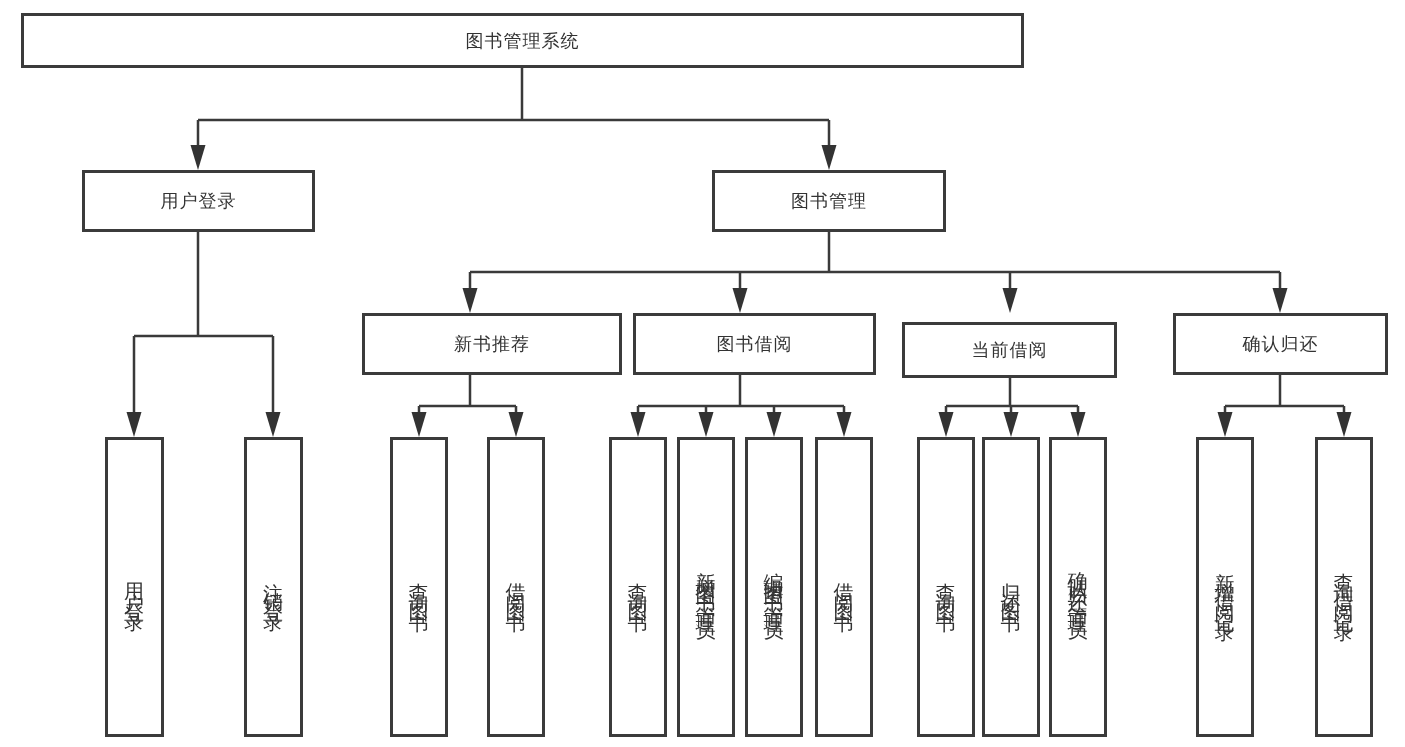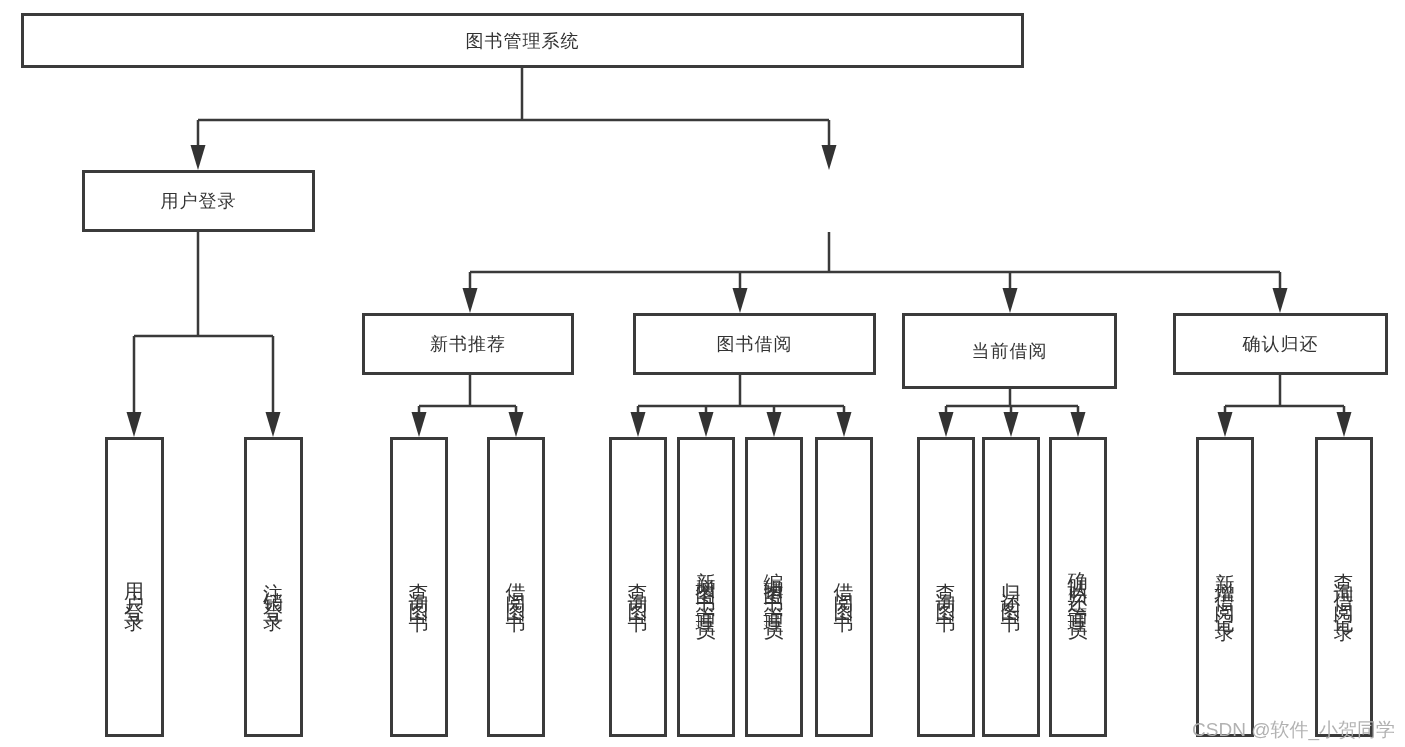"图书管理" div.box { html: none -> <div> <span>图书管理</span> </div> }
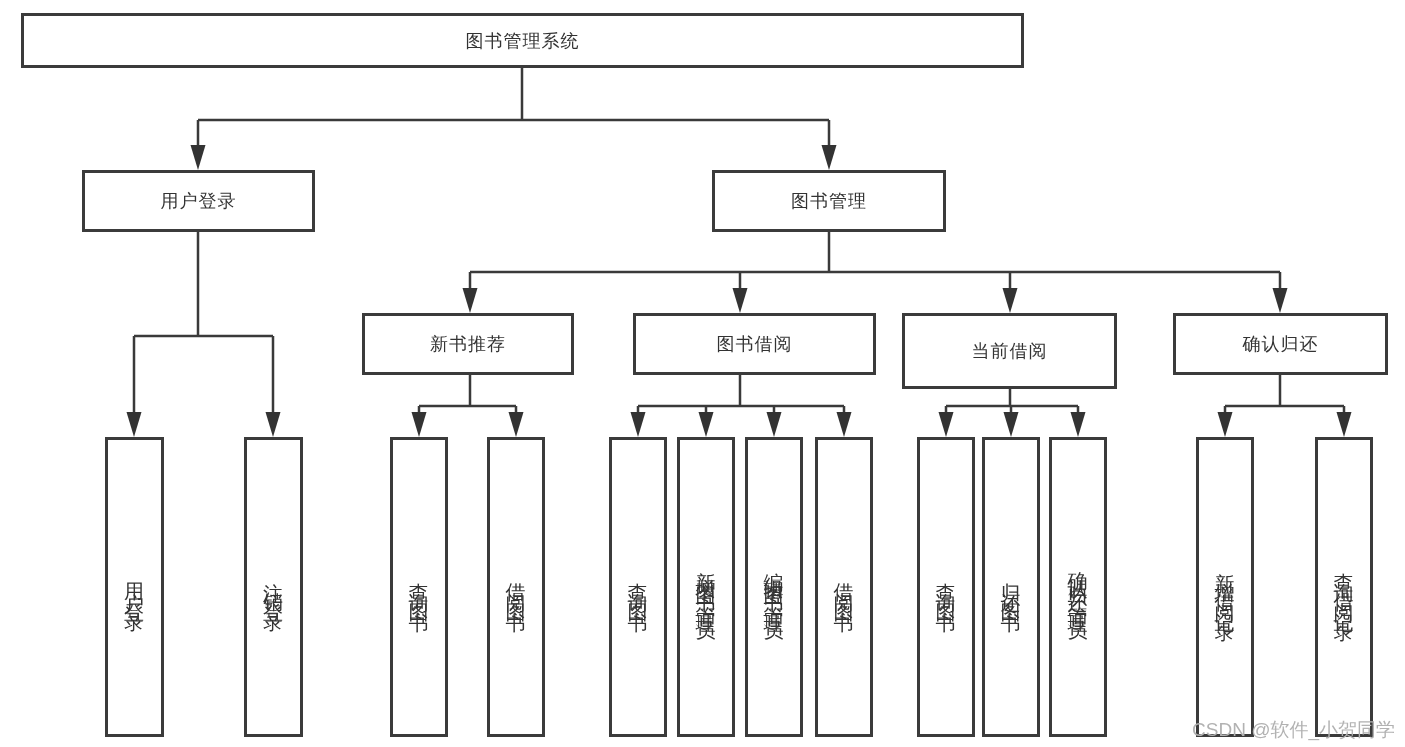"新书推荐" div.box { width: 212px -> 260px }
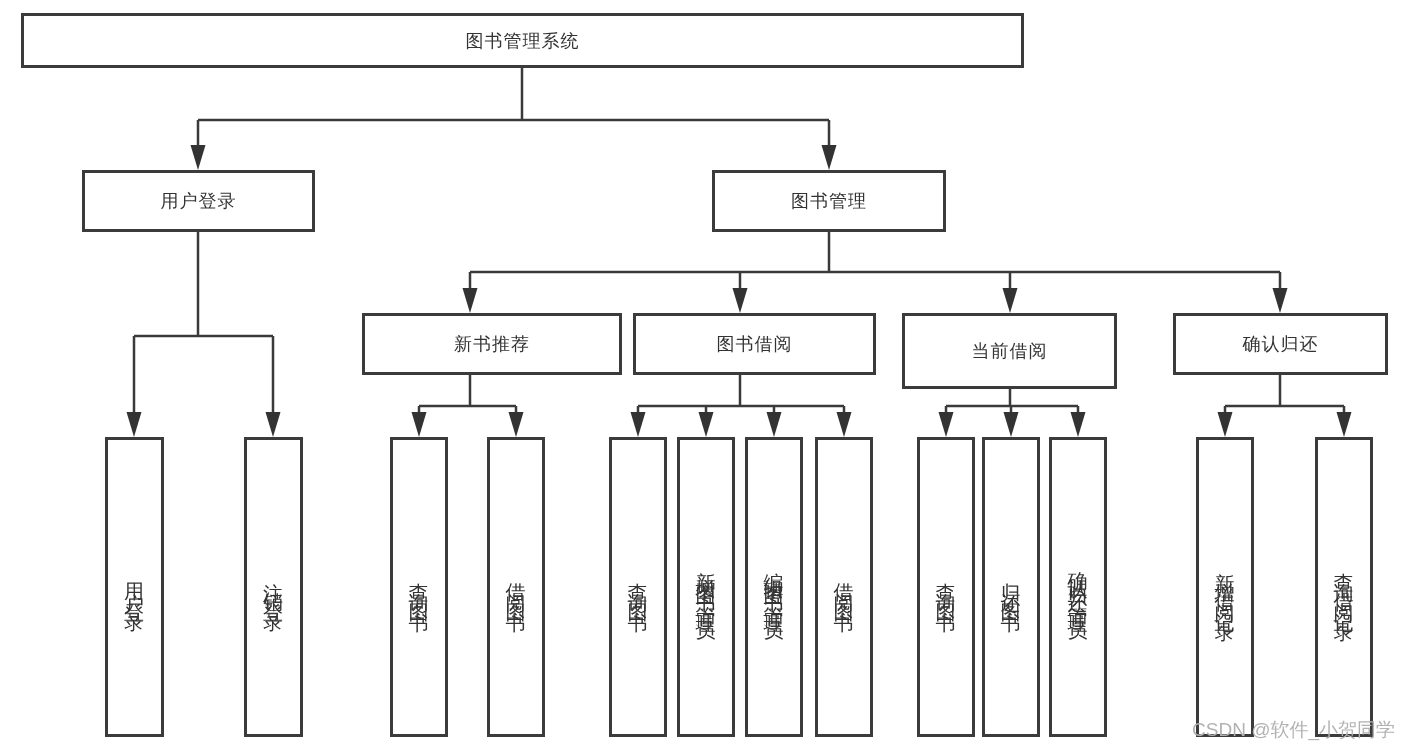"当前借阅" div.box { height: 76px -> 56px; top: 313px -> 322px }
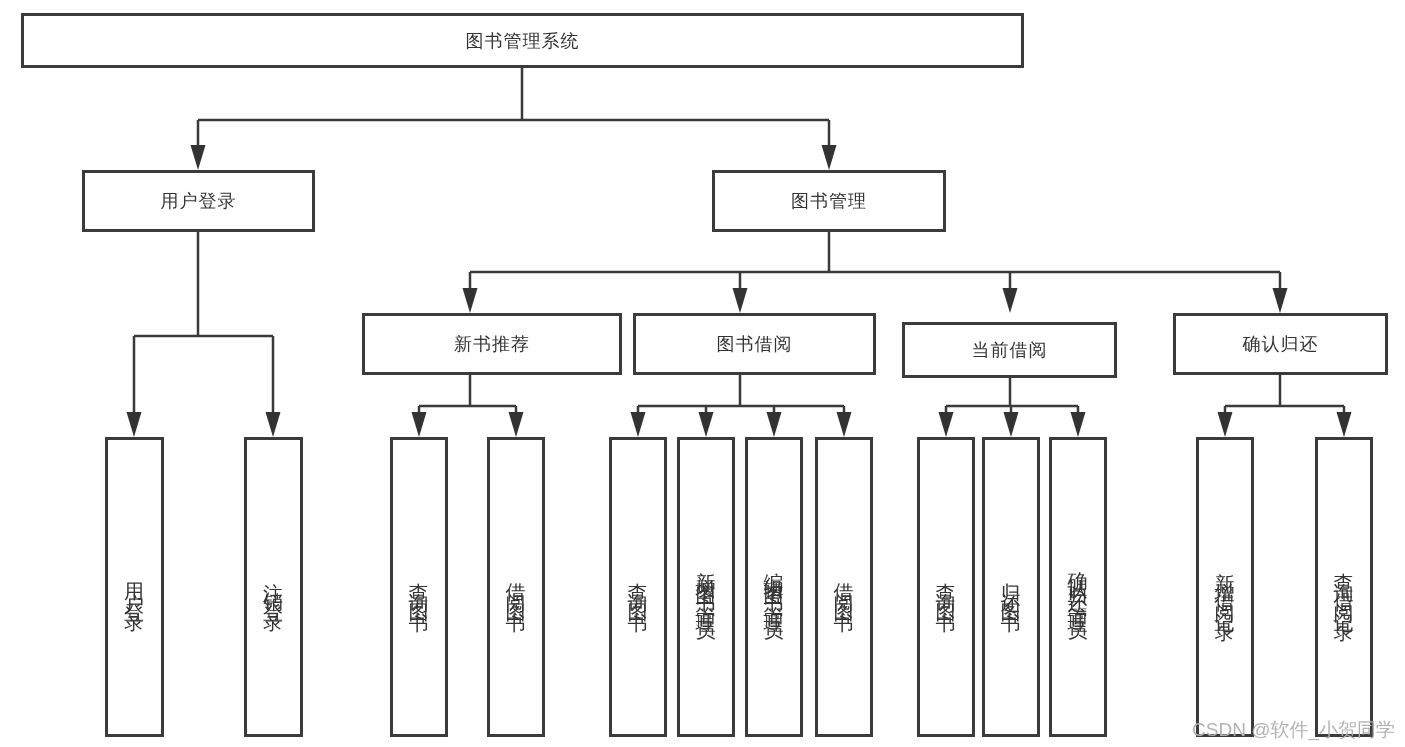"CSDN @软件_小贺同学" div.watermark { html: <div>CSDN @软件_小贺同学</div> -> none }
